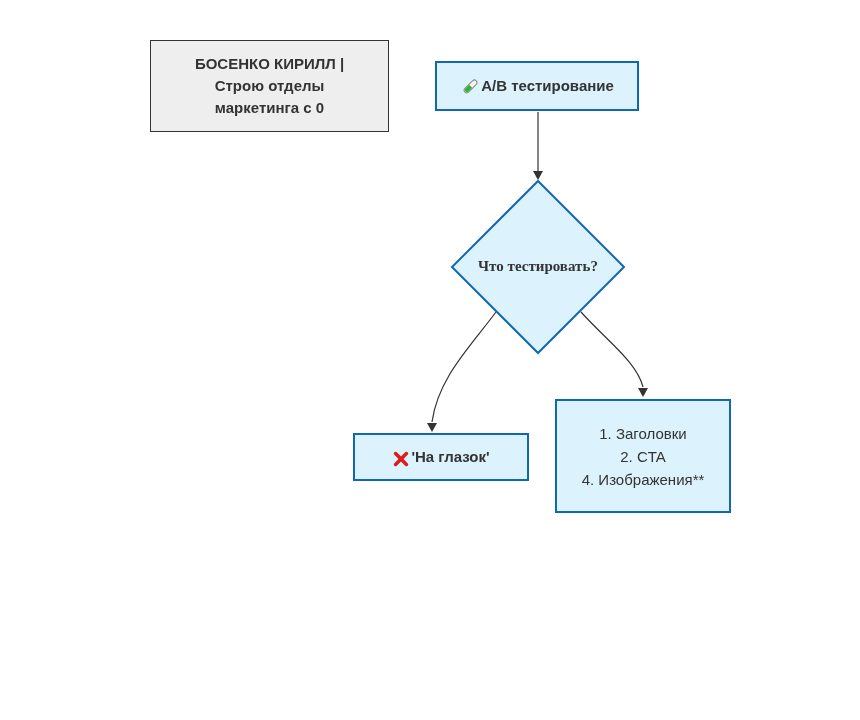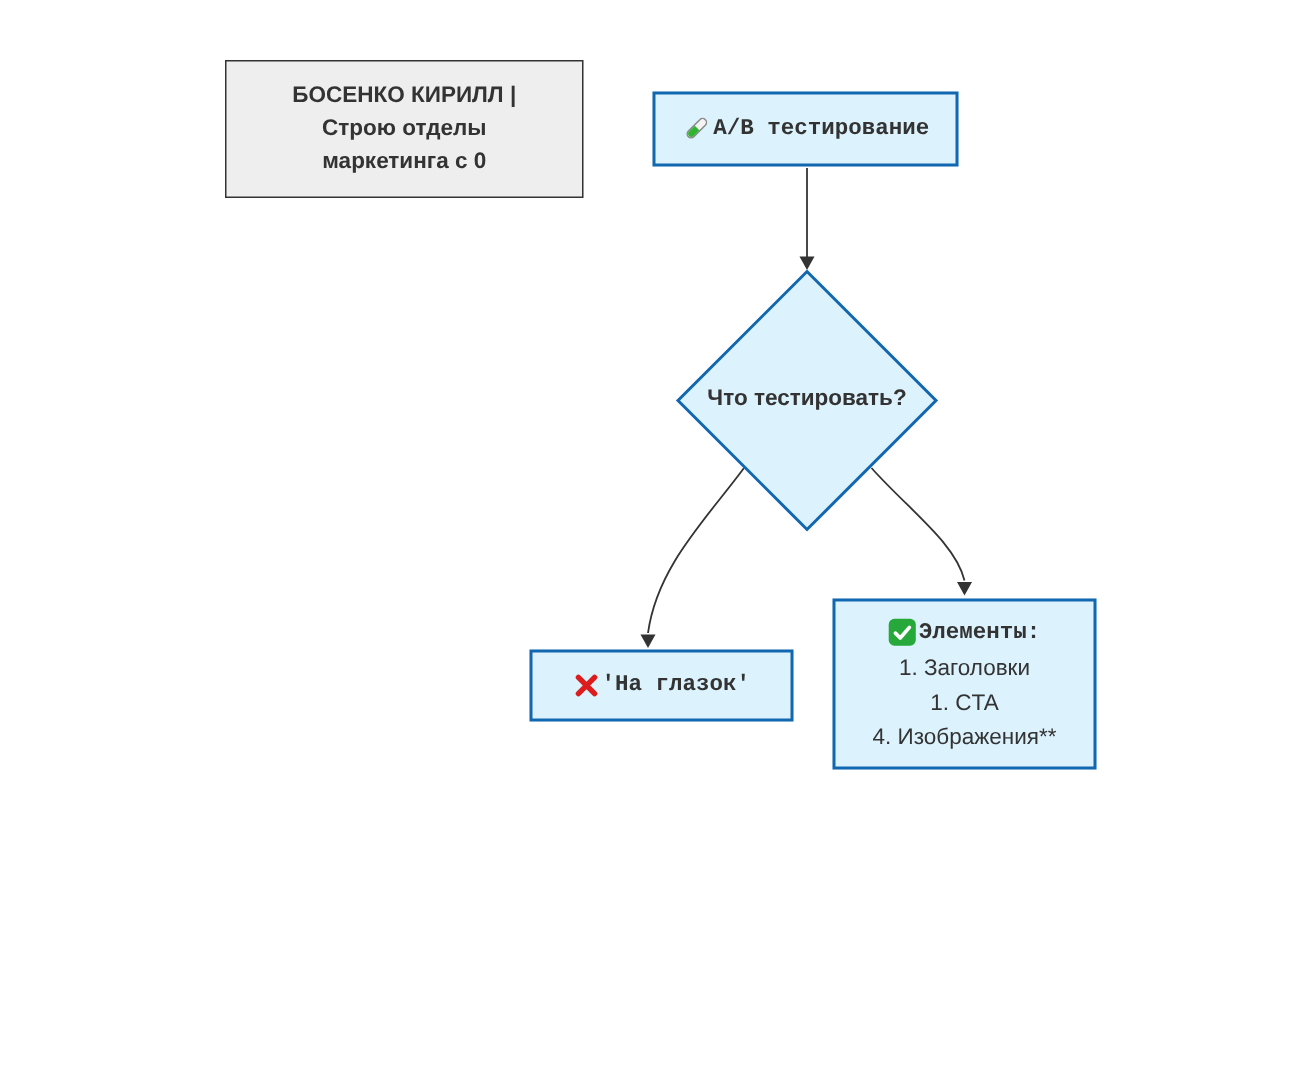"A/B тестирование" .icon-row { align-items: center -> flex-end; font-family: Liberation Mono, monospace -> none }
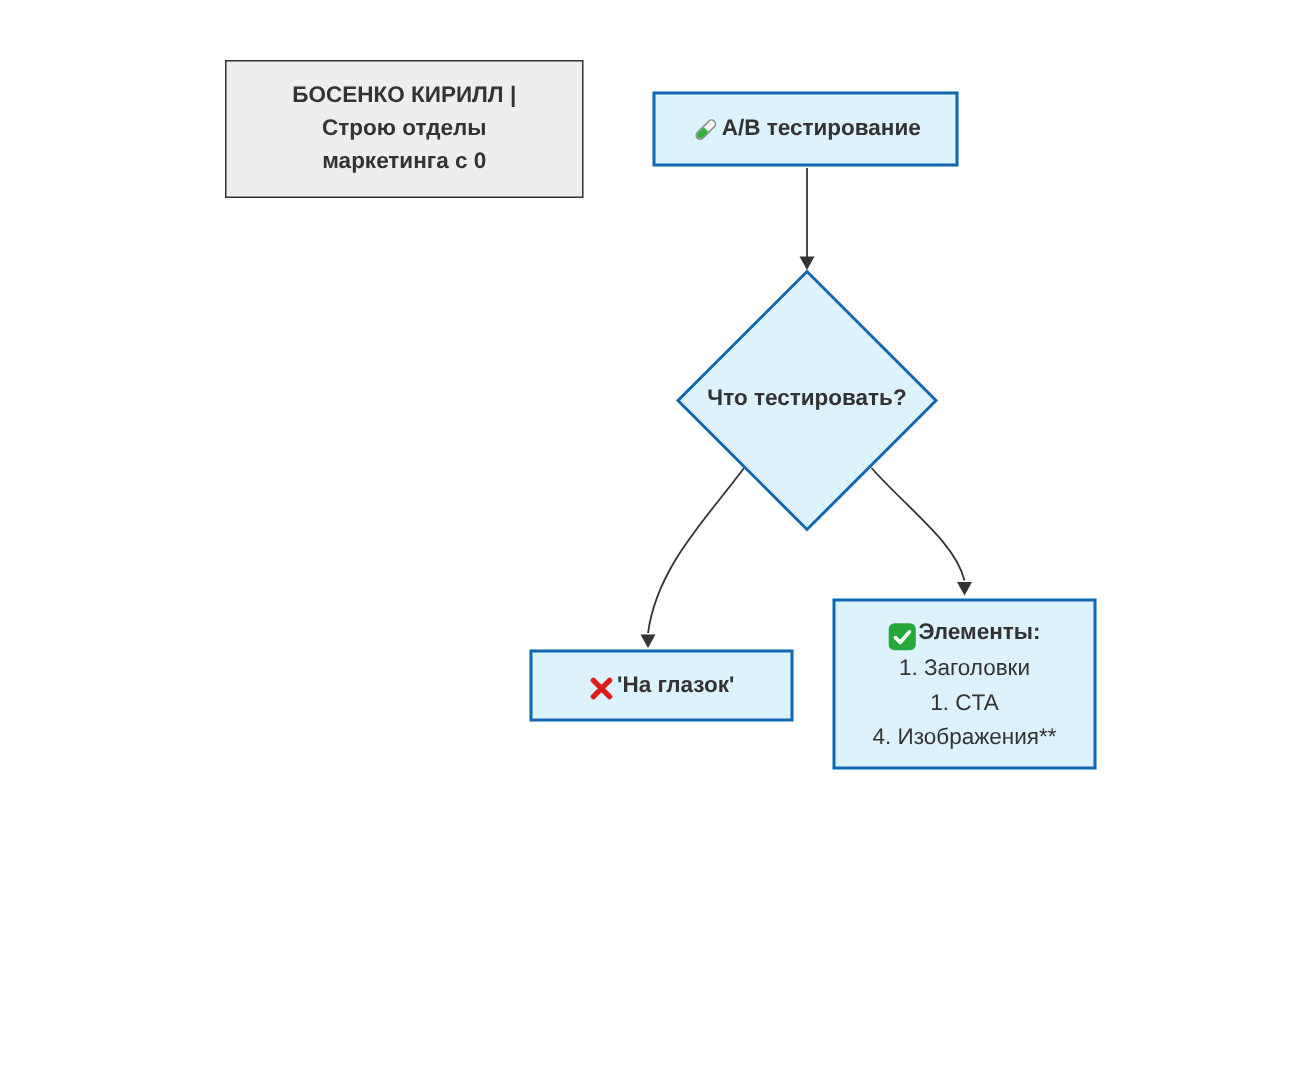"Что тестировать?" .diamond-label { font-family: none -> Liberation Serif, serif }
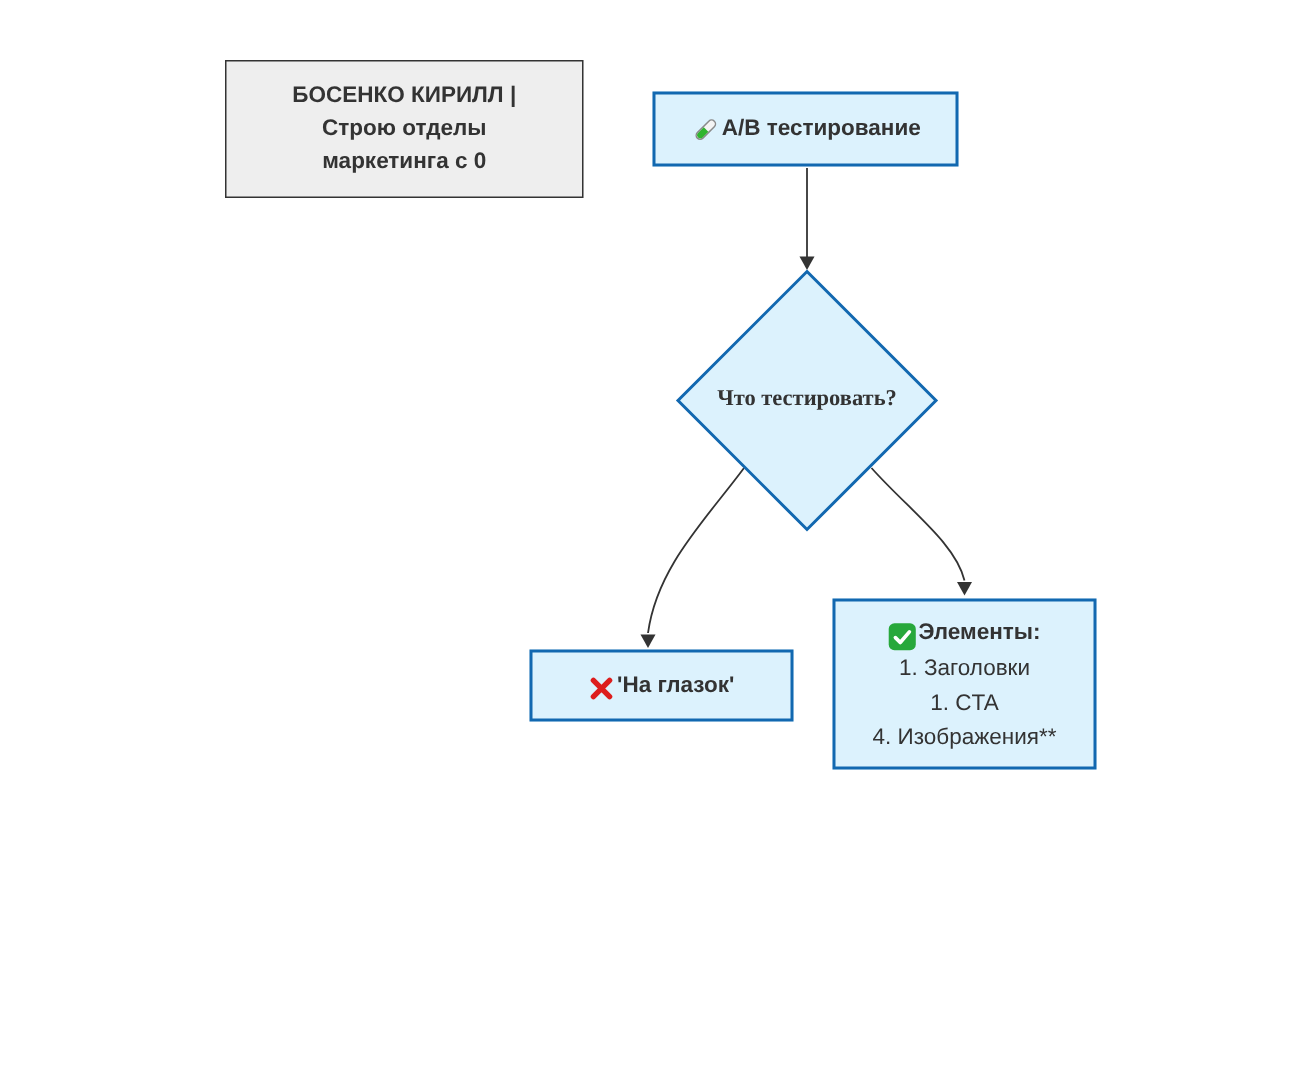"Элементы:" div.icon-row { html: <div> <span> <svg> <rect></rect> <path></path> </svg> </span> <span>Элементы:</span> </div> -> none }
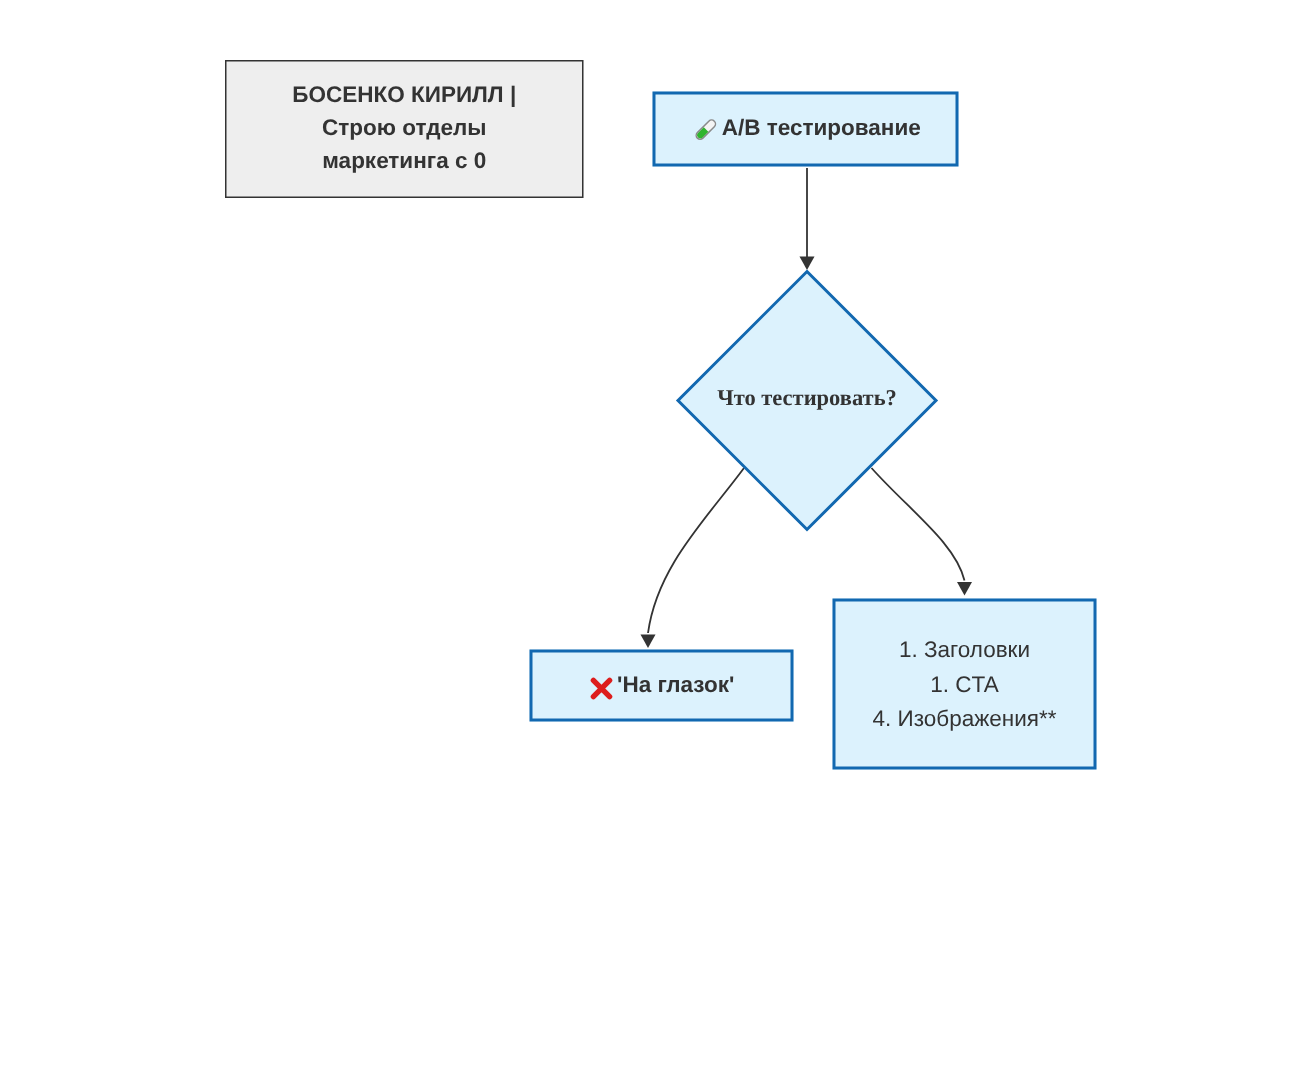"1. CTA" div.list-item { text: 1 -> 2 }
